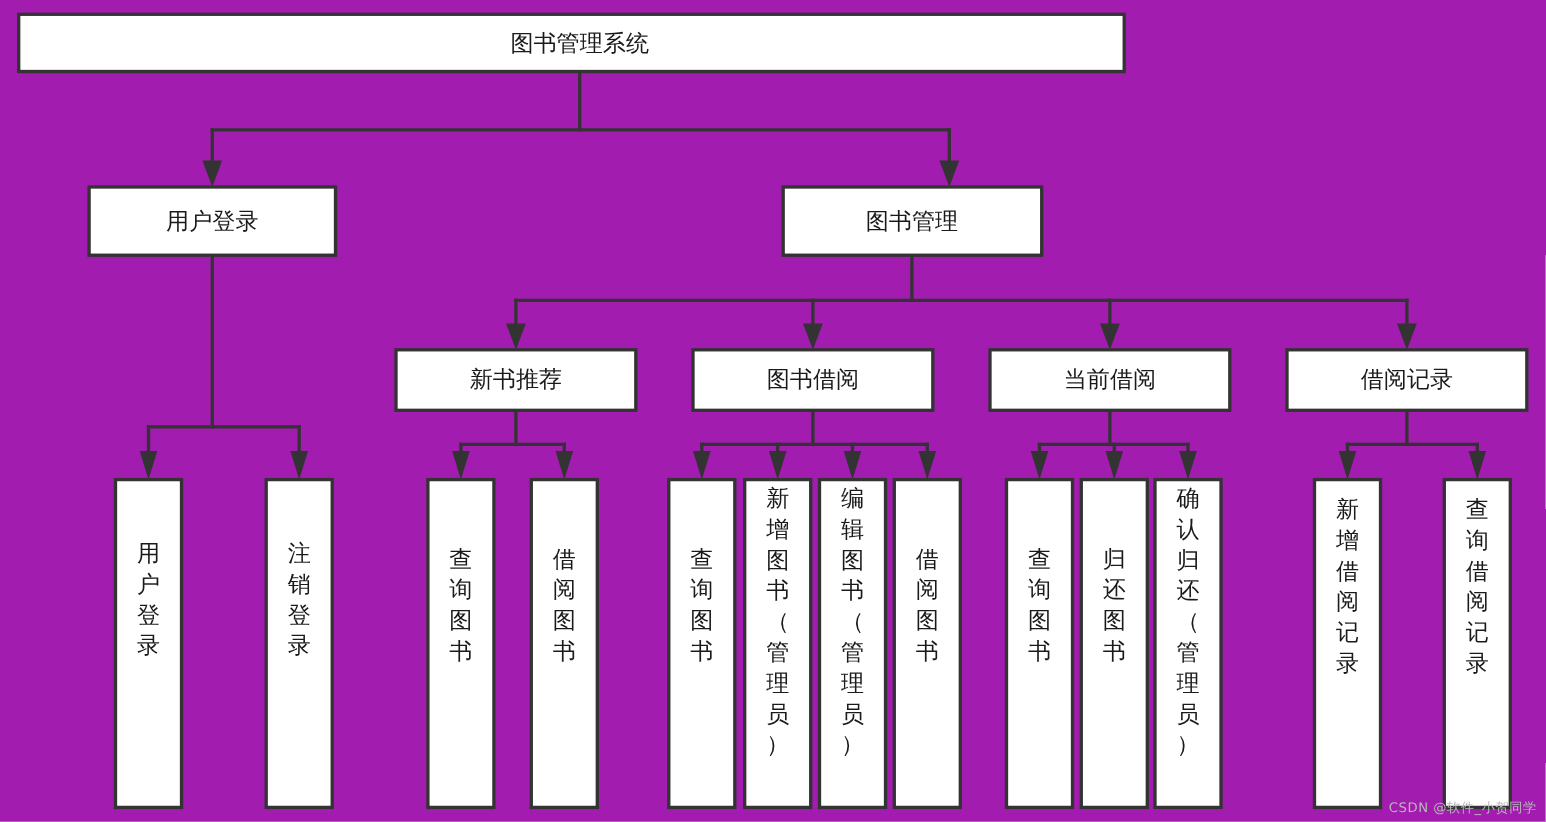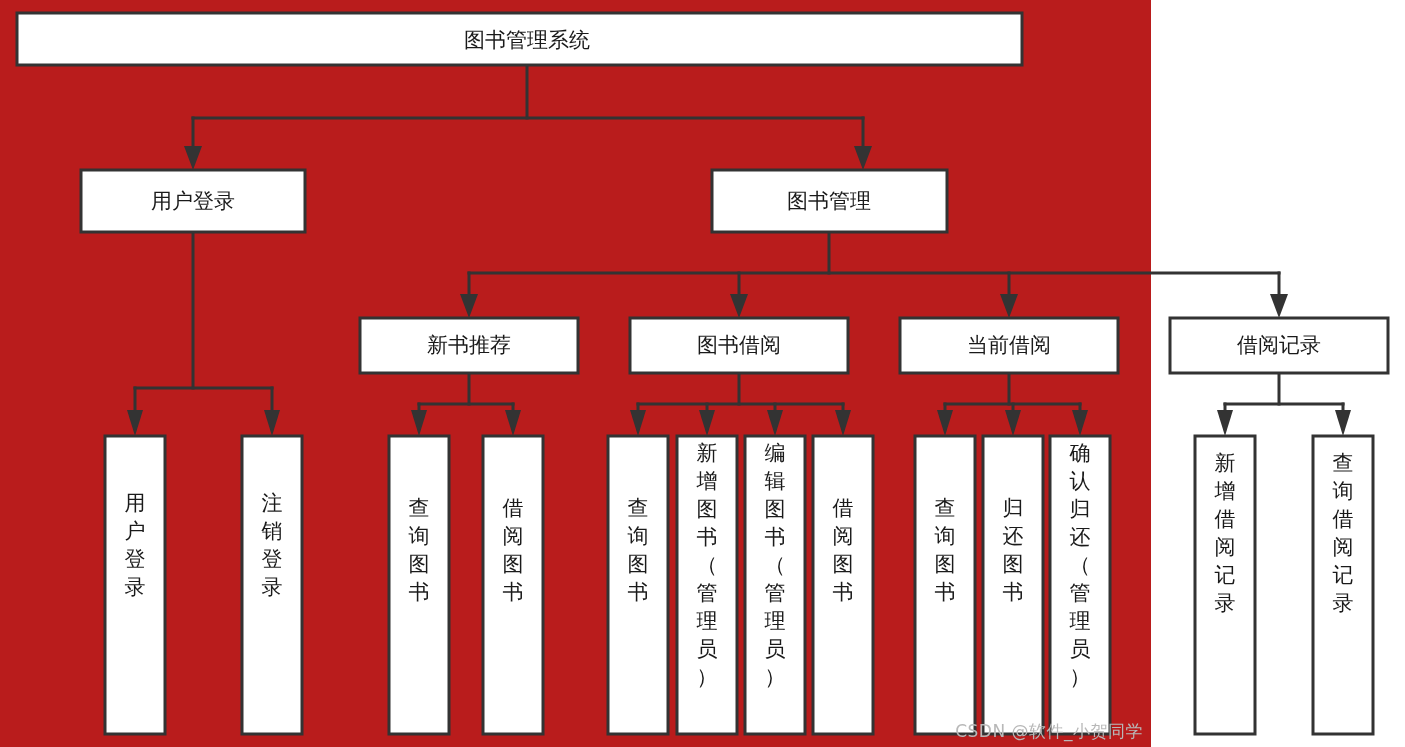"图书管理系统" #diagram-root { background: #b91c1c -> #a21caf; padding-left: 38px -> none; width: 1113px -> 1405px }
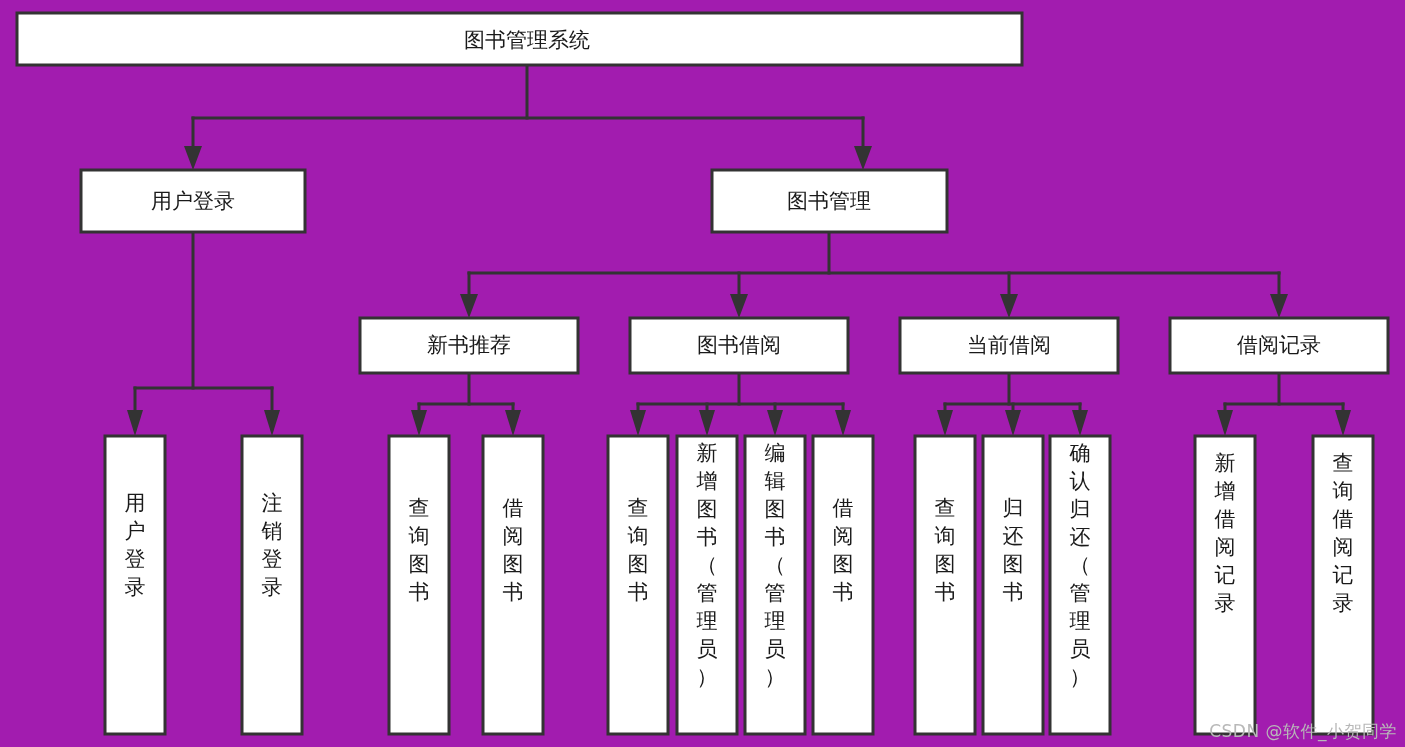"CSDN @软件_小贺同学" .watermark-text { font-size: 17px -> 12px }
